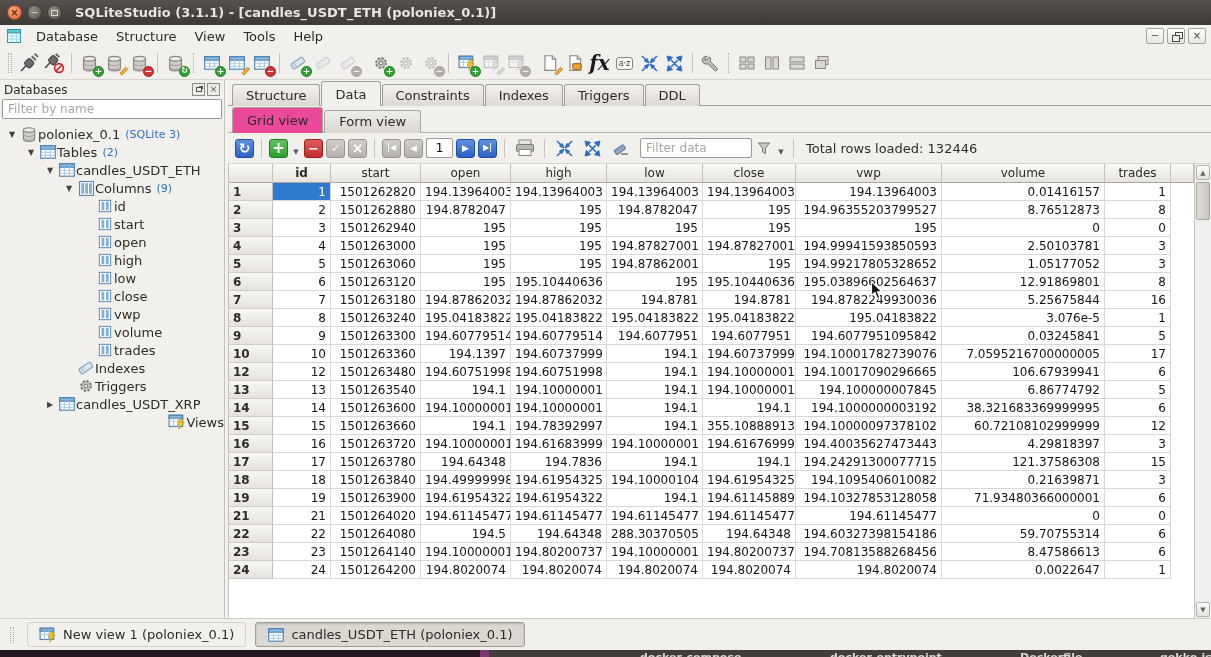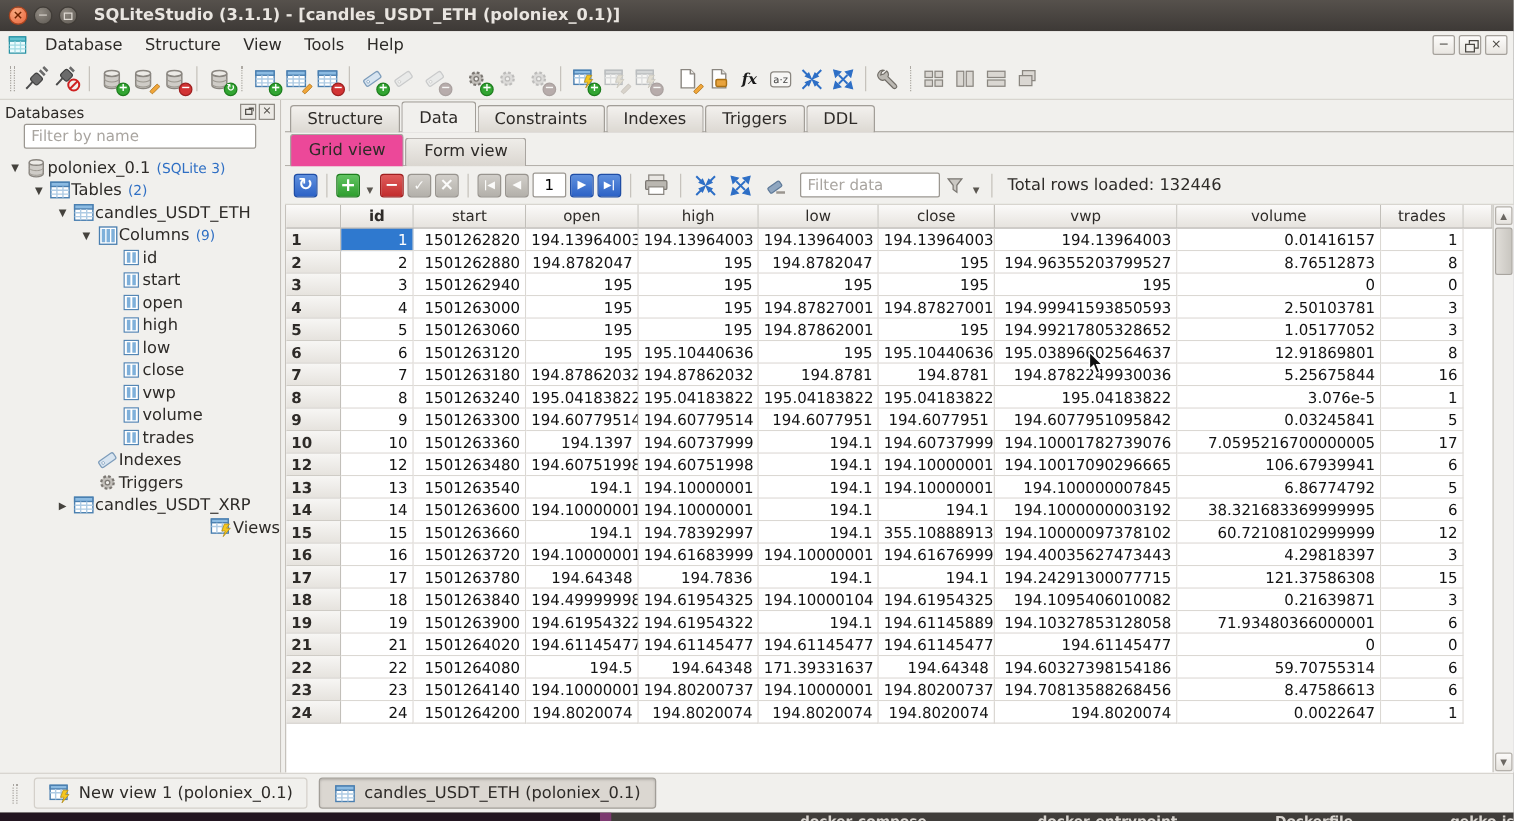"fx" .fx-txt { font-size: 12px -> 20px }
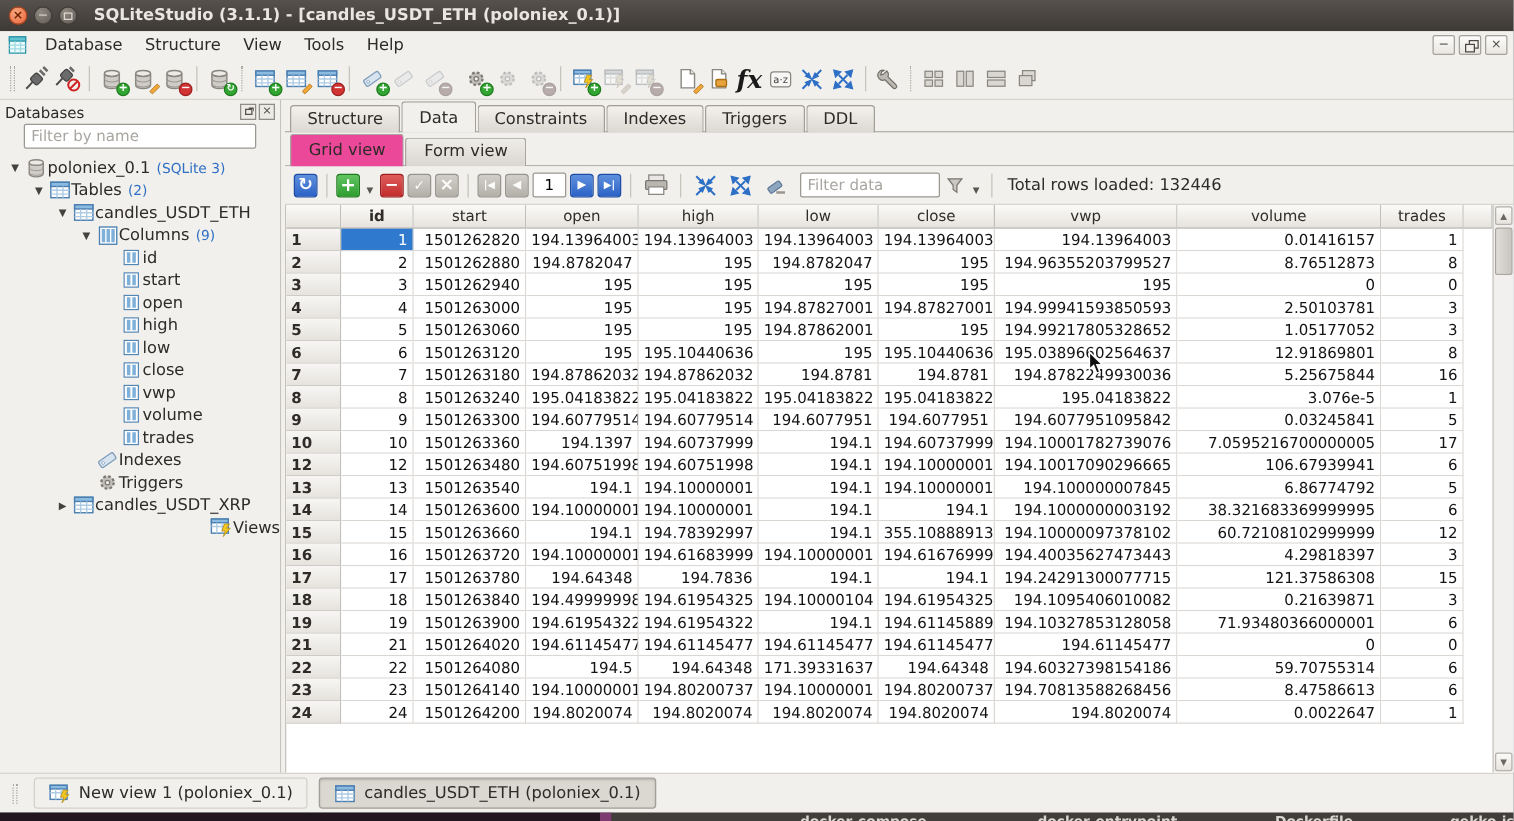"Filter by name" .filter-input { margin: 2px 19px 3px -> 2px 2px 3px }
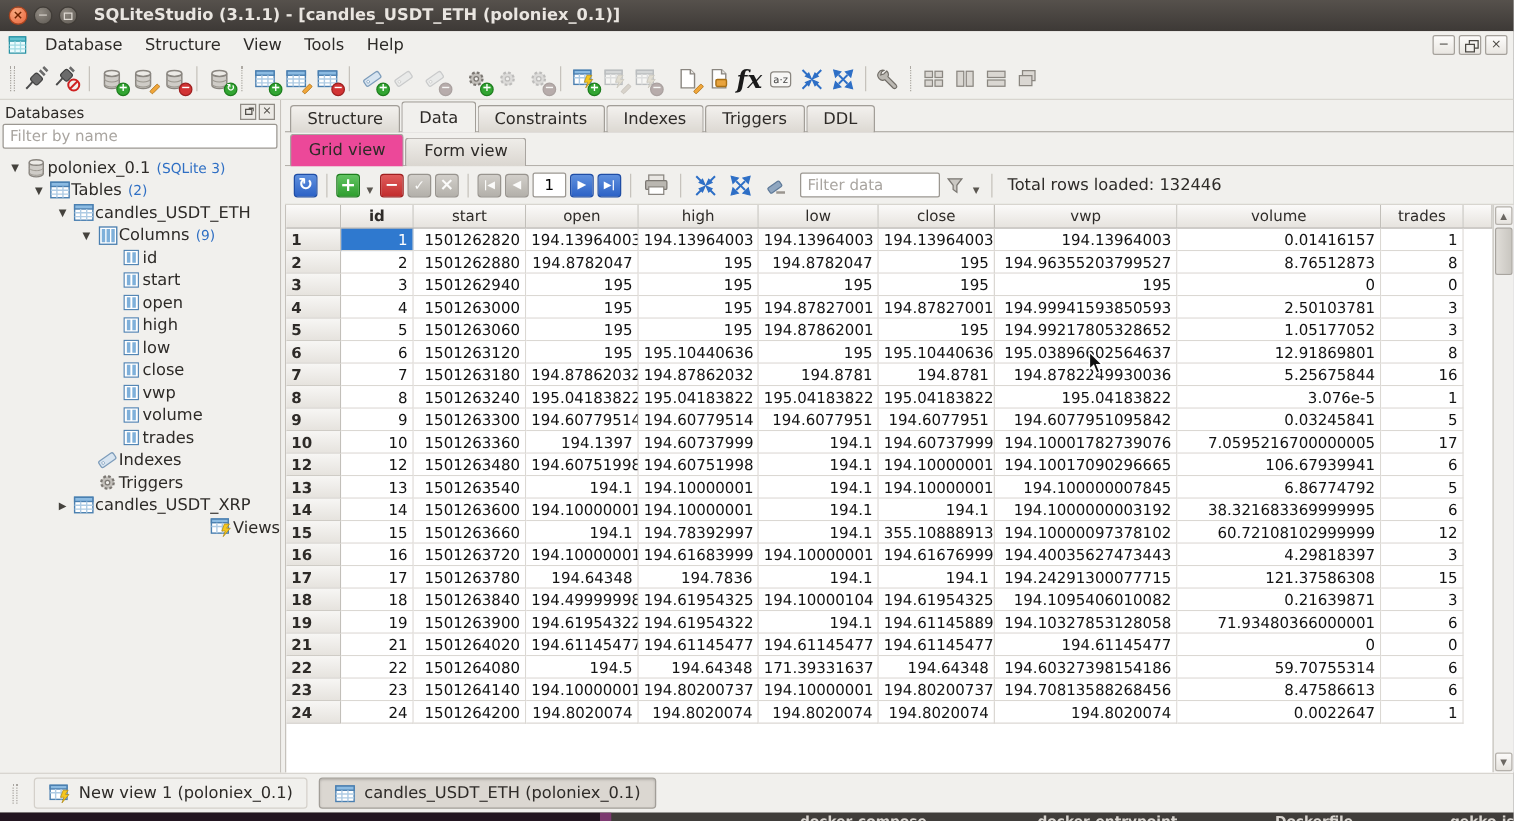"171.39331637" td.c { text: 171.39331637 -> 288.30370505 }
